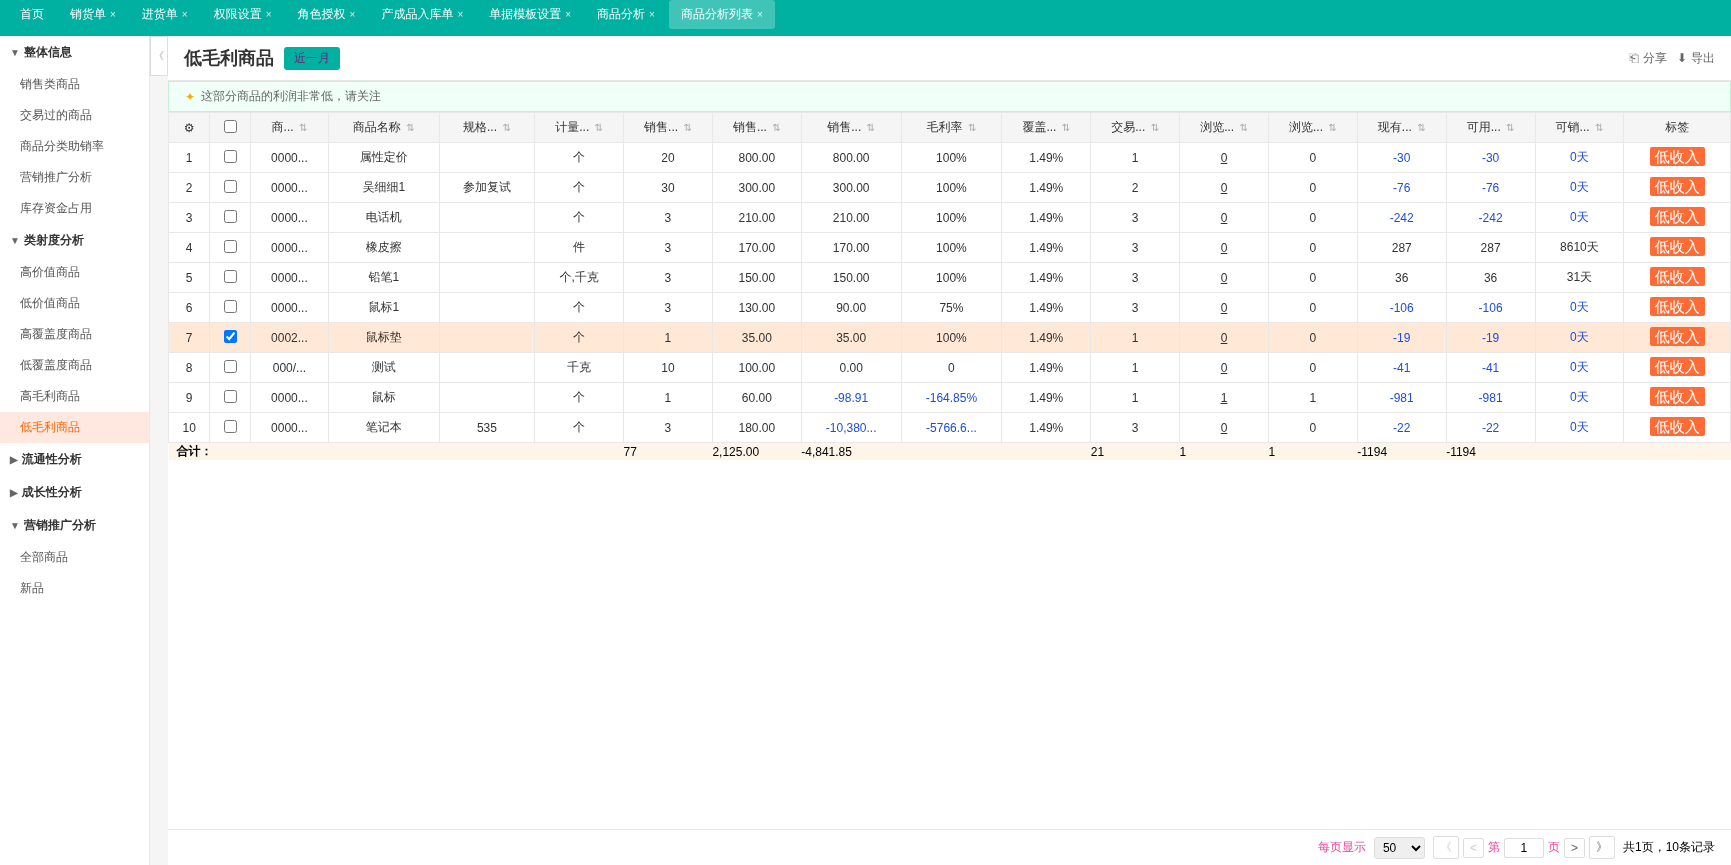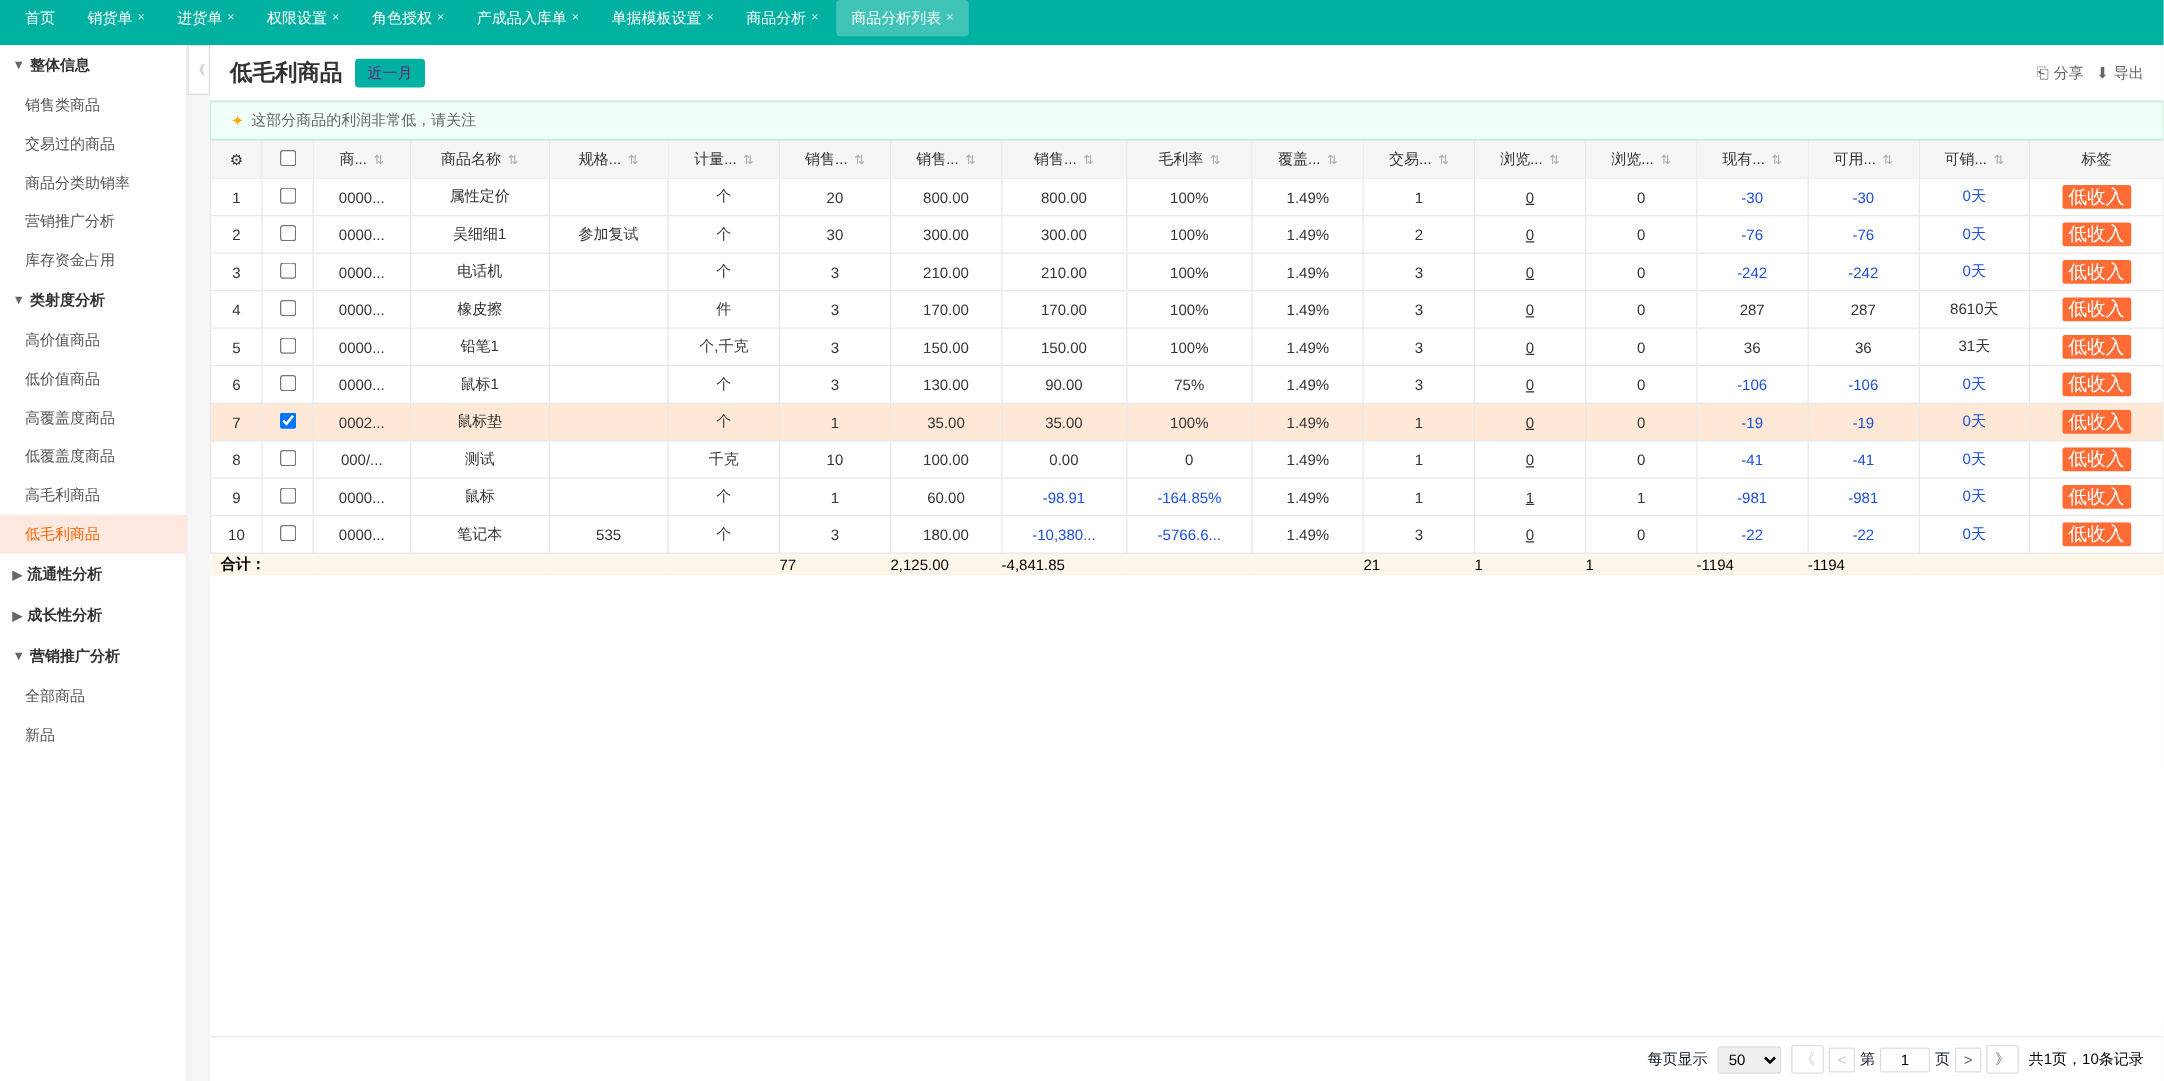"每页显示" .pagination-bar label { color: #0f172a -> #ec4899 }
